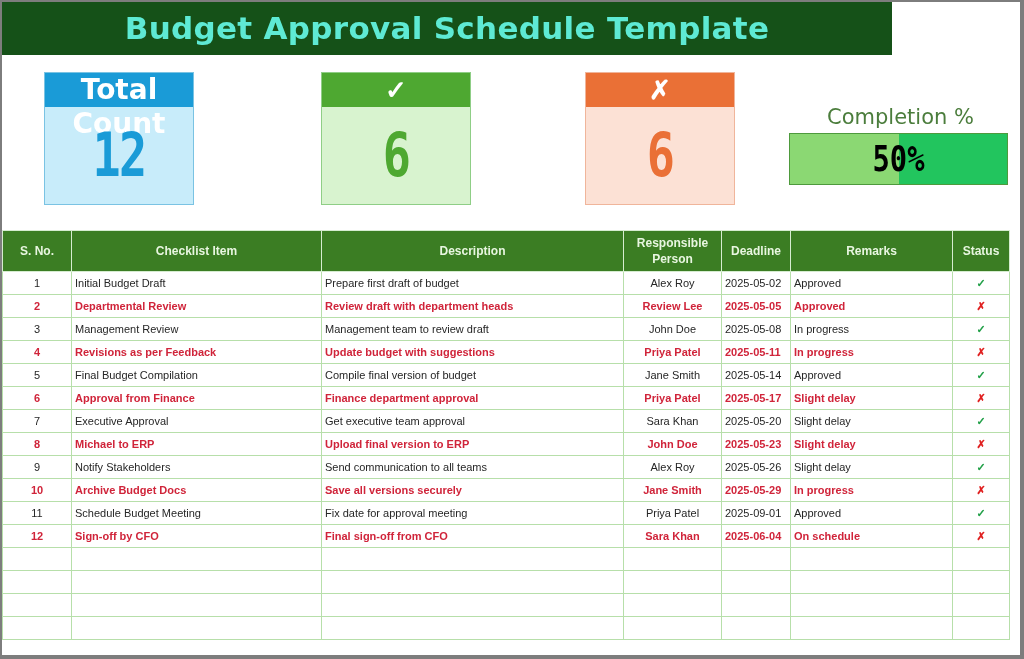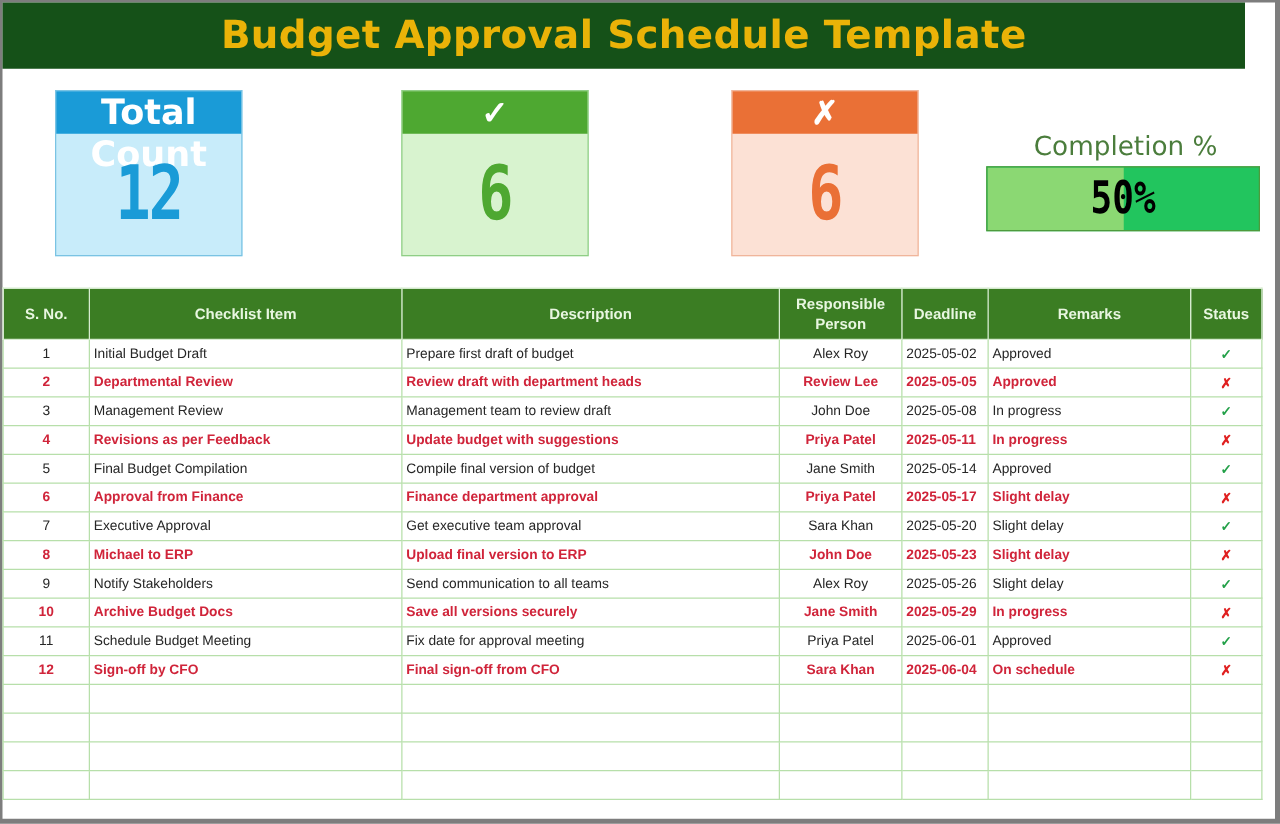"Budget Approval Schedule Template" .title-bar { color: #eab308 -> #5eead4; width: 994px -> 890px }
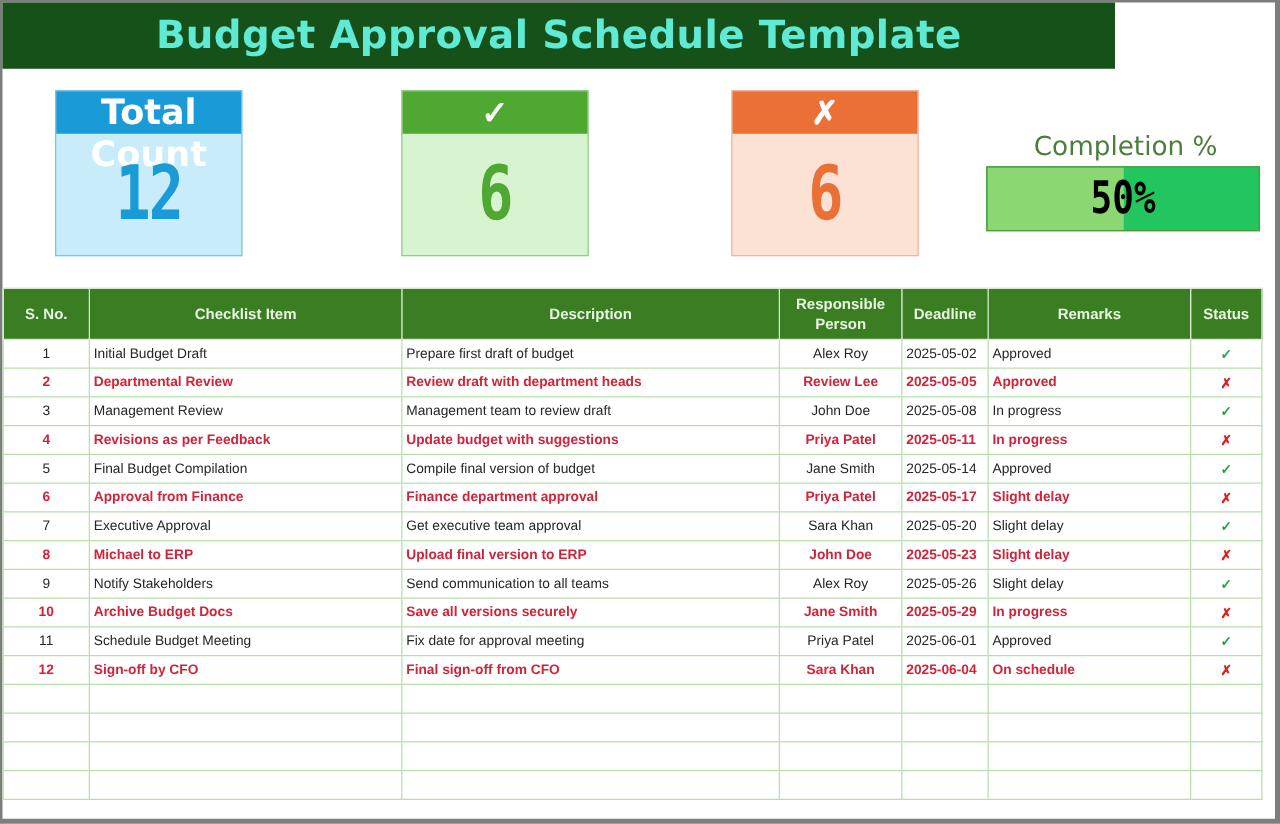"2025-06-01" td { text: 2025-06-01 -> 2025-09-01 }
